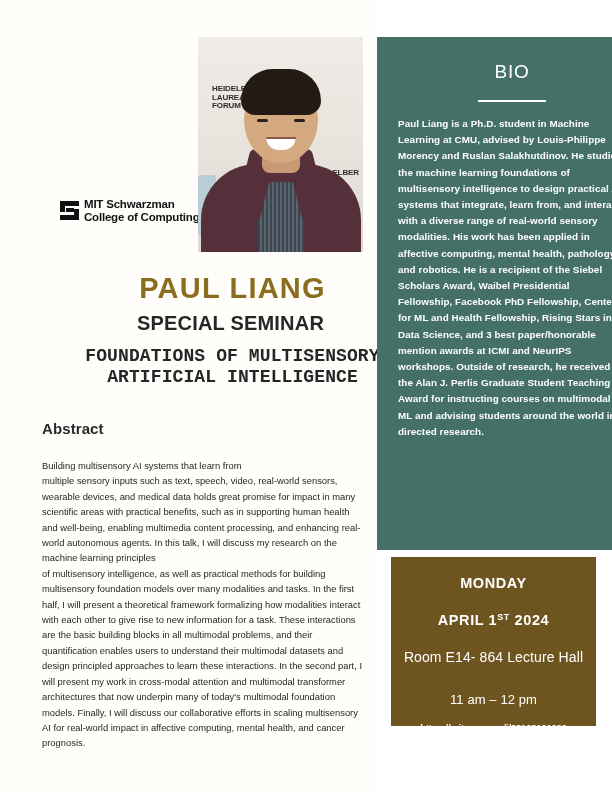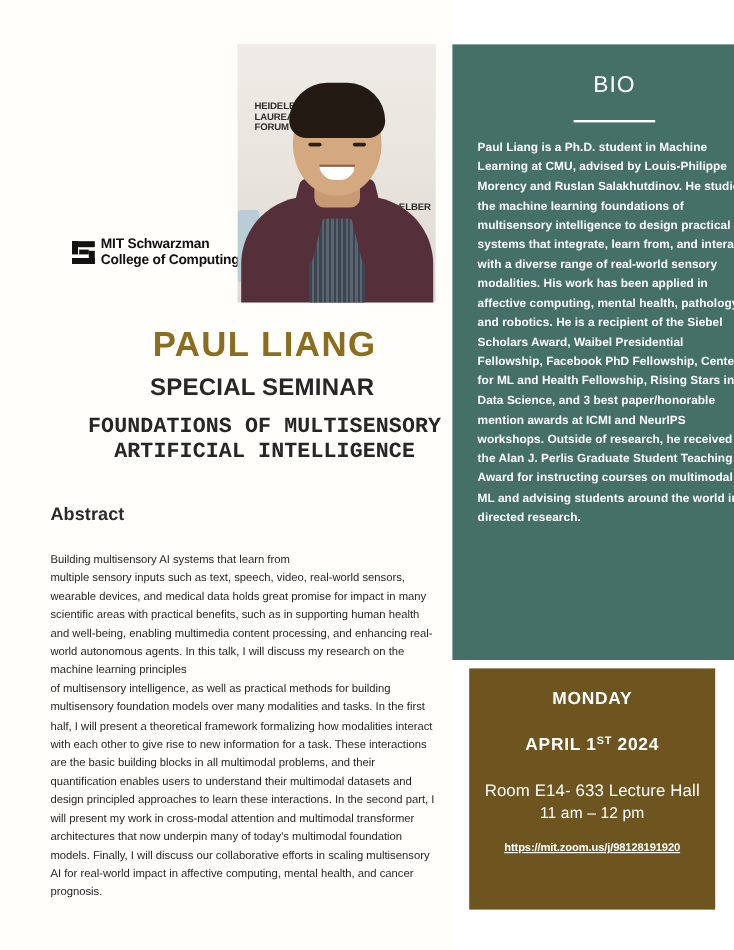"PAUL LIANG" #title-block { left: 0 -> 12px }
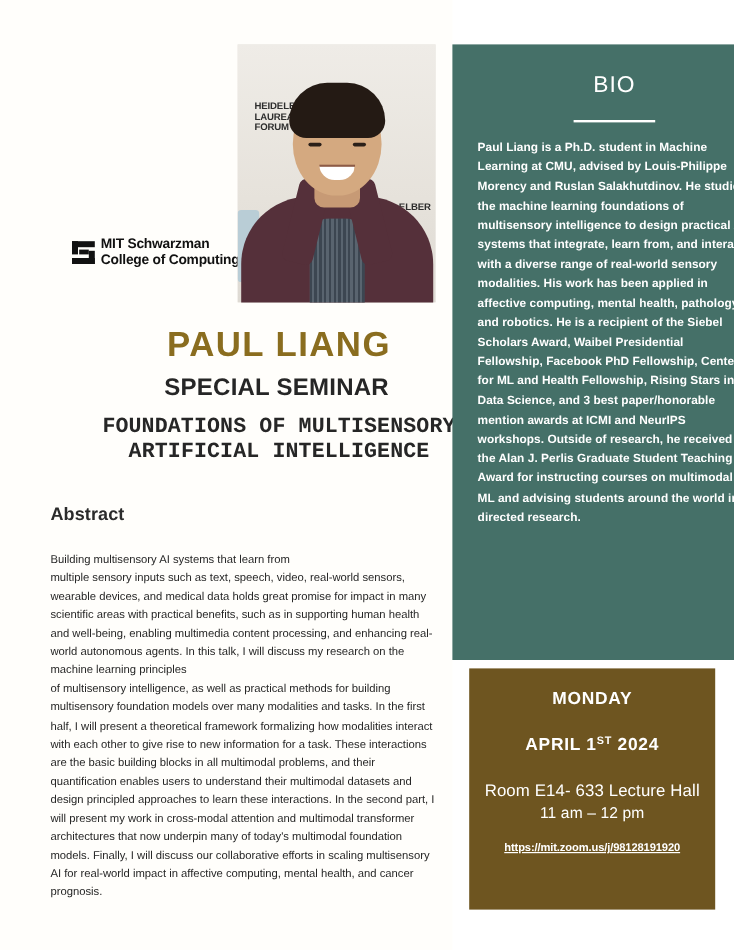"MONDAY" #event-box { height: 201px -> 169px }
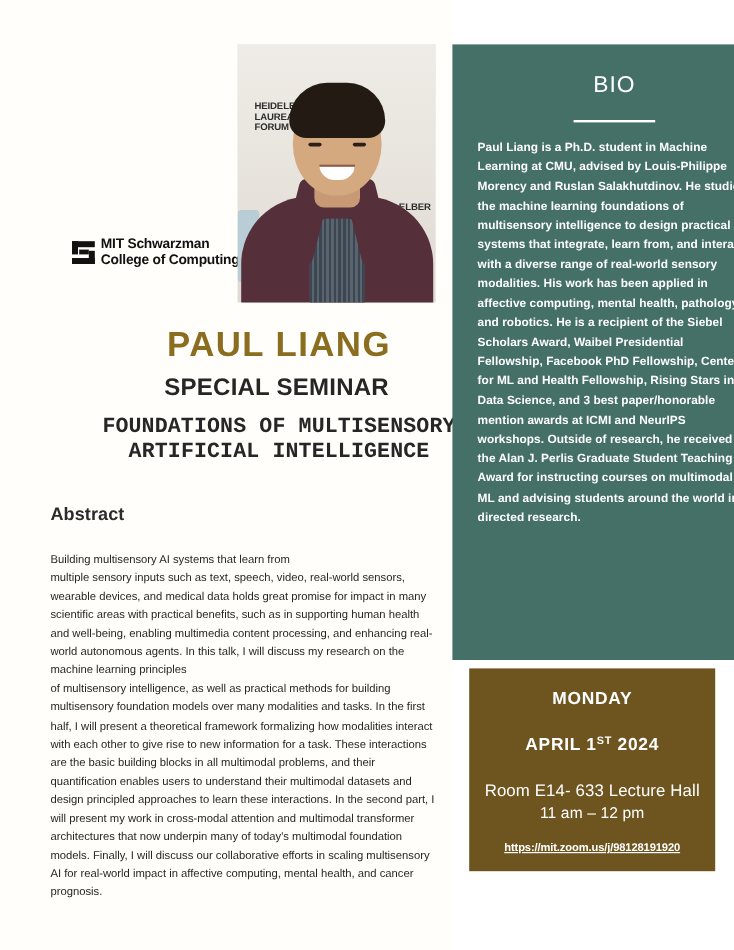"Room E14- 633 Lecture Hall" div.line { text: 633 -> 864 }
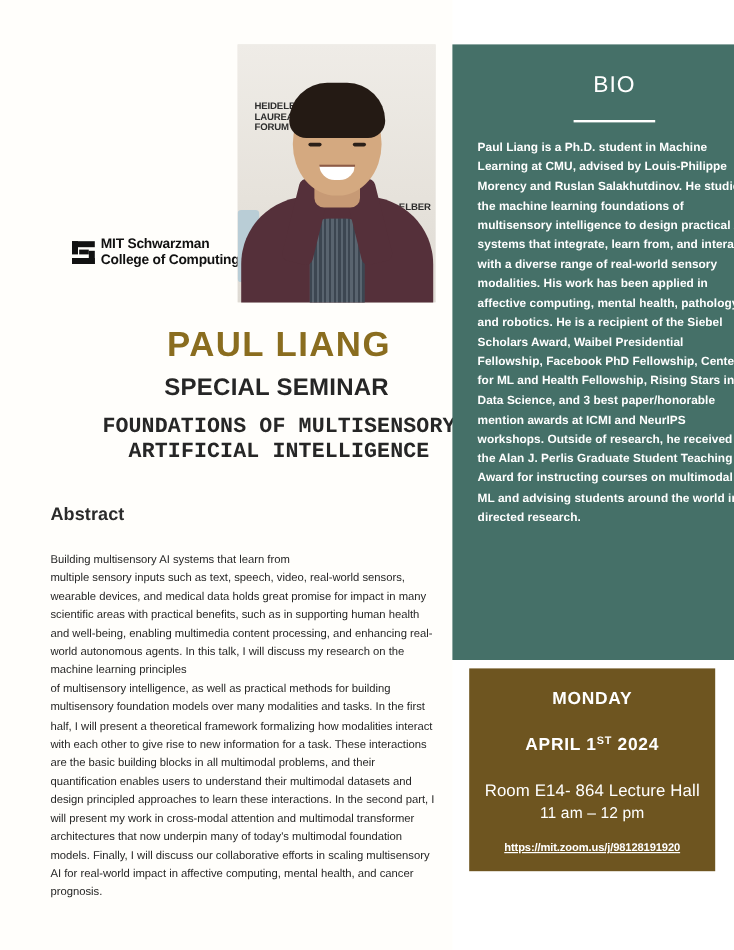"11 am – 12 pm" #event-time { margin-top: 4px -> 27px }
